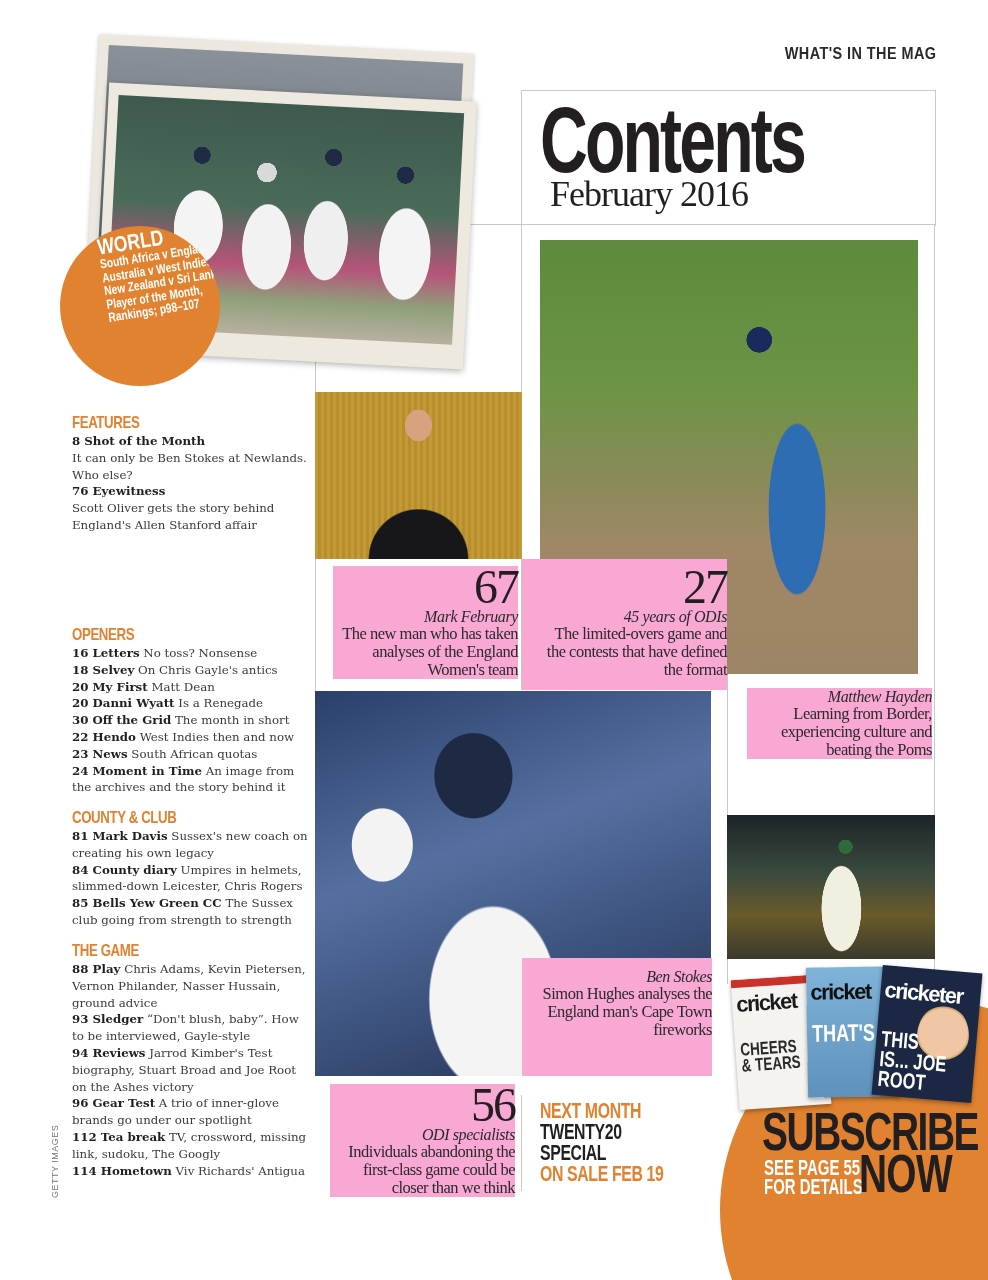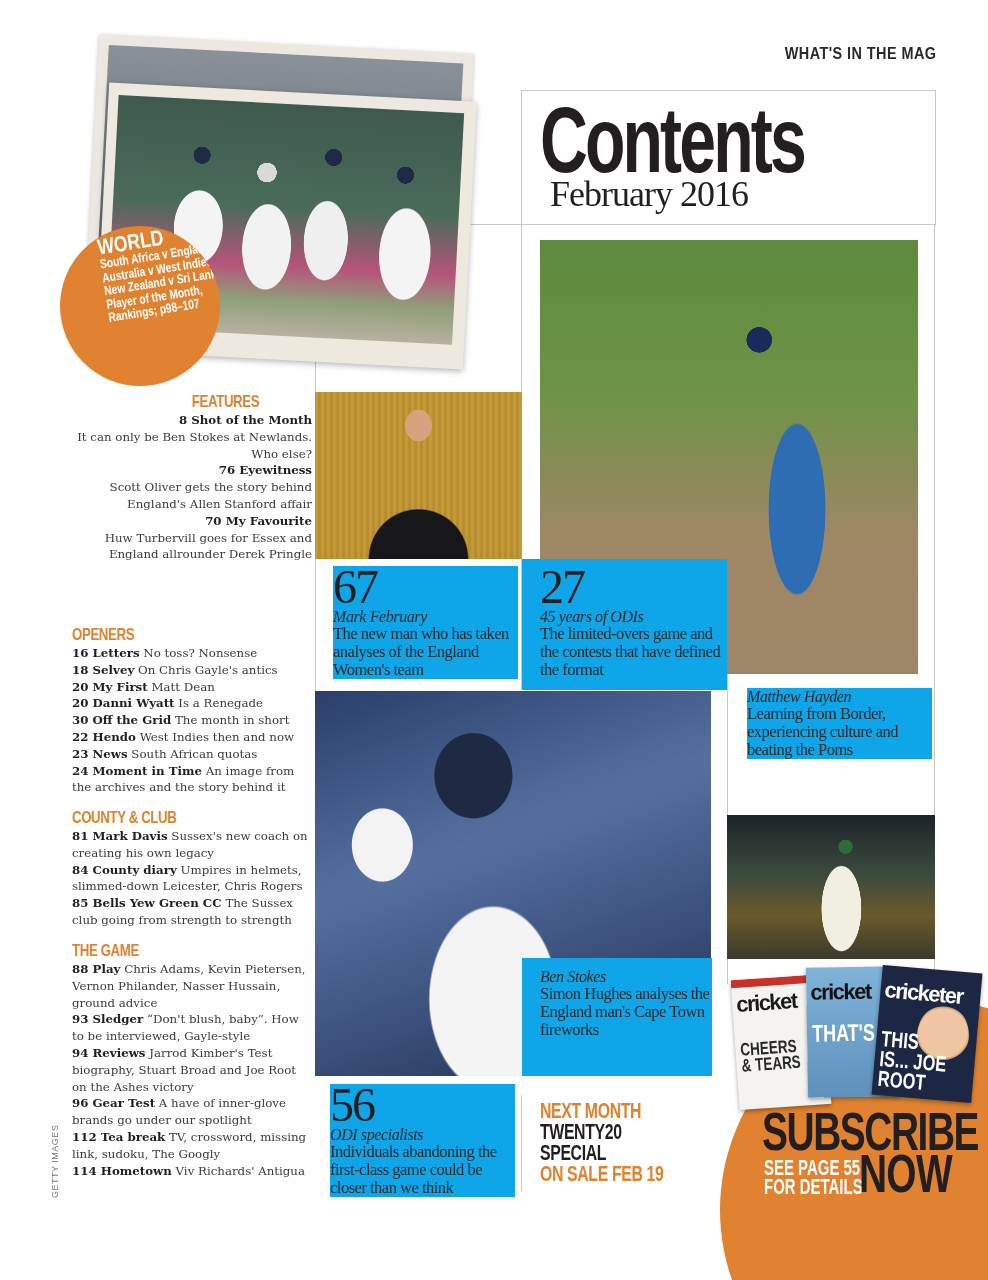"FEATURES" div.abs { text-align: right -> none; top: 392px -> 413px }
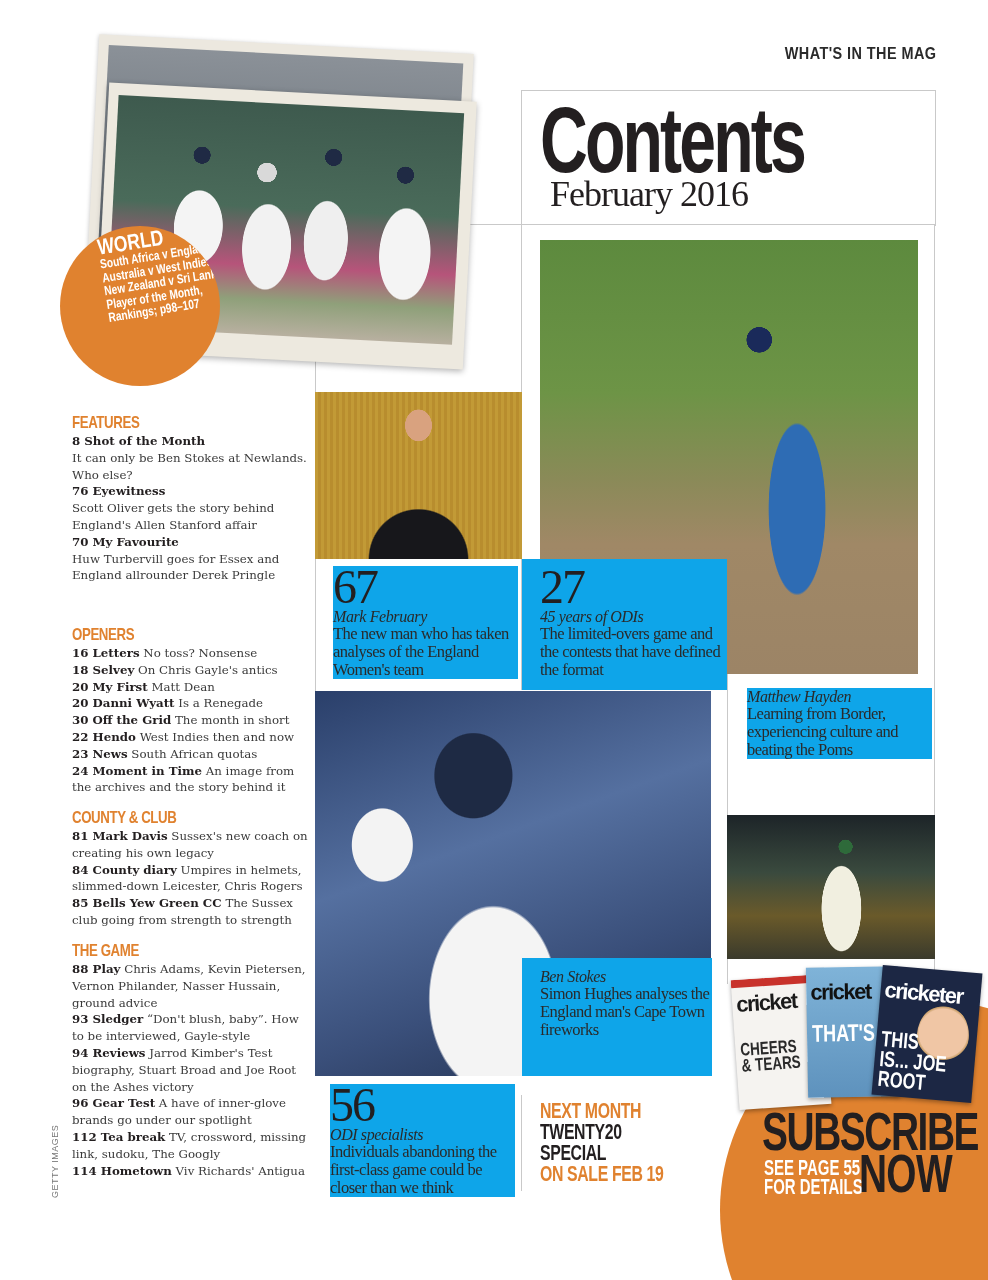"70 My Favourite" div.entry { html: <div><span>70 My Favourite</span><span>Huw Turbervill goes for Essex and England allrounder Derek Pringle</span></div> -> none }
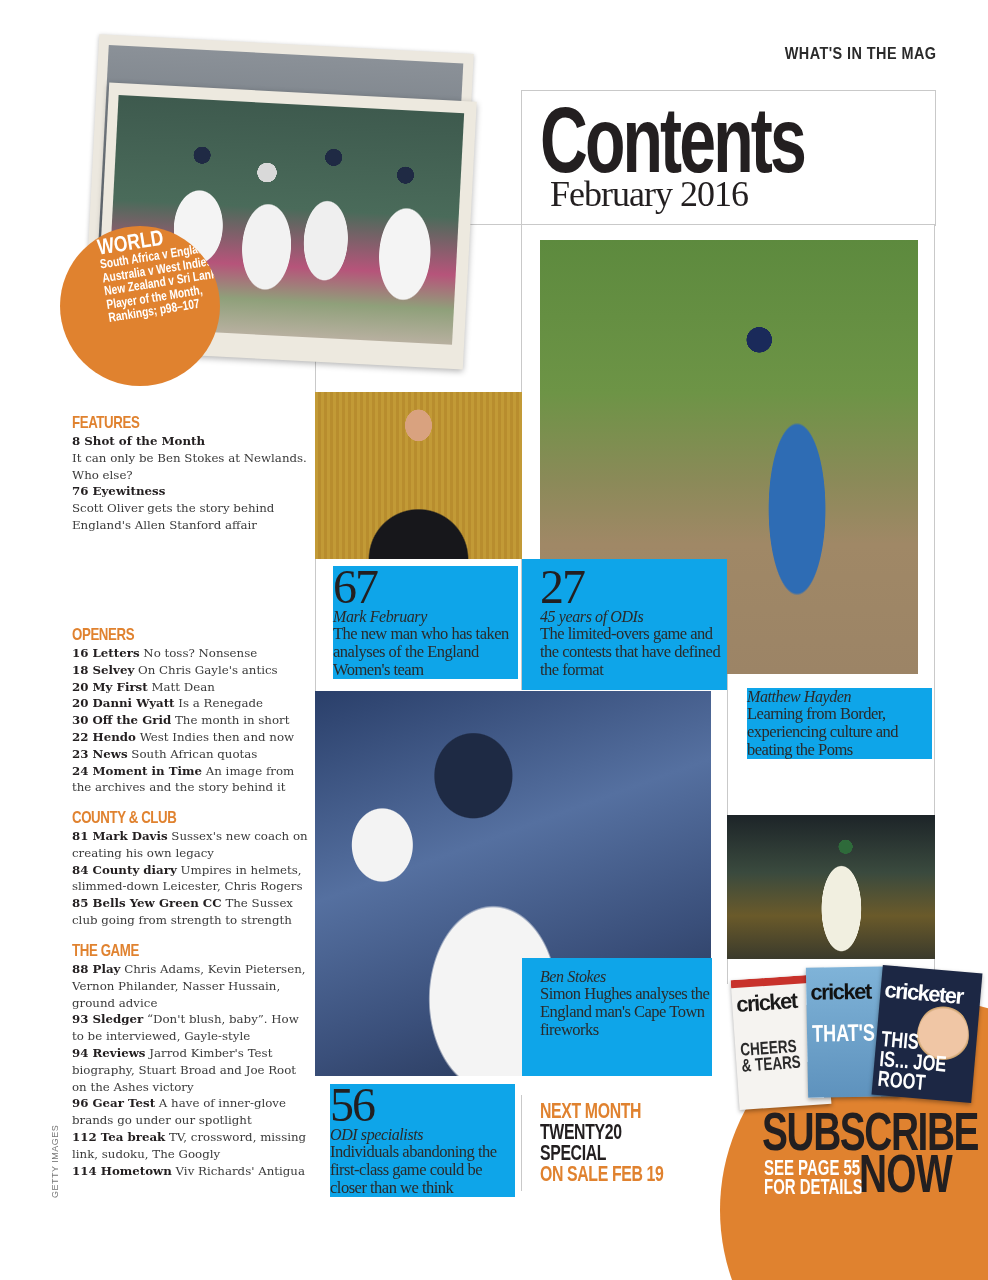"67" .feature { background: #0ea5e9 -> #f9a8d4; text-align: none -> right }
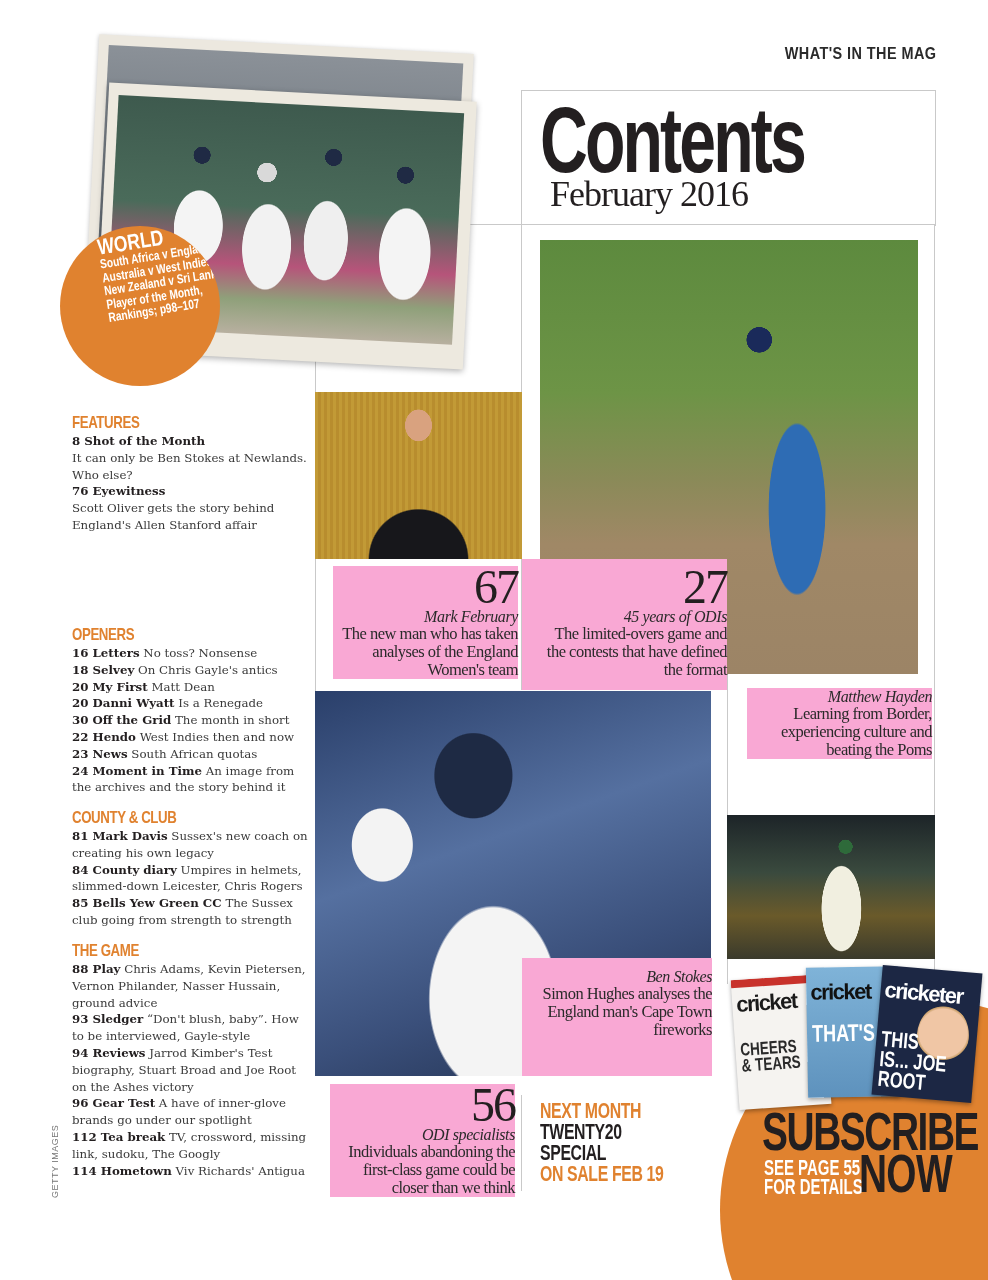"A have of inner-glove brands" span.desc { text: have -> trio }
